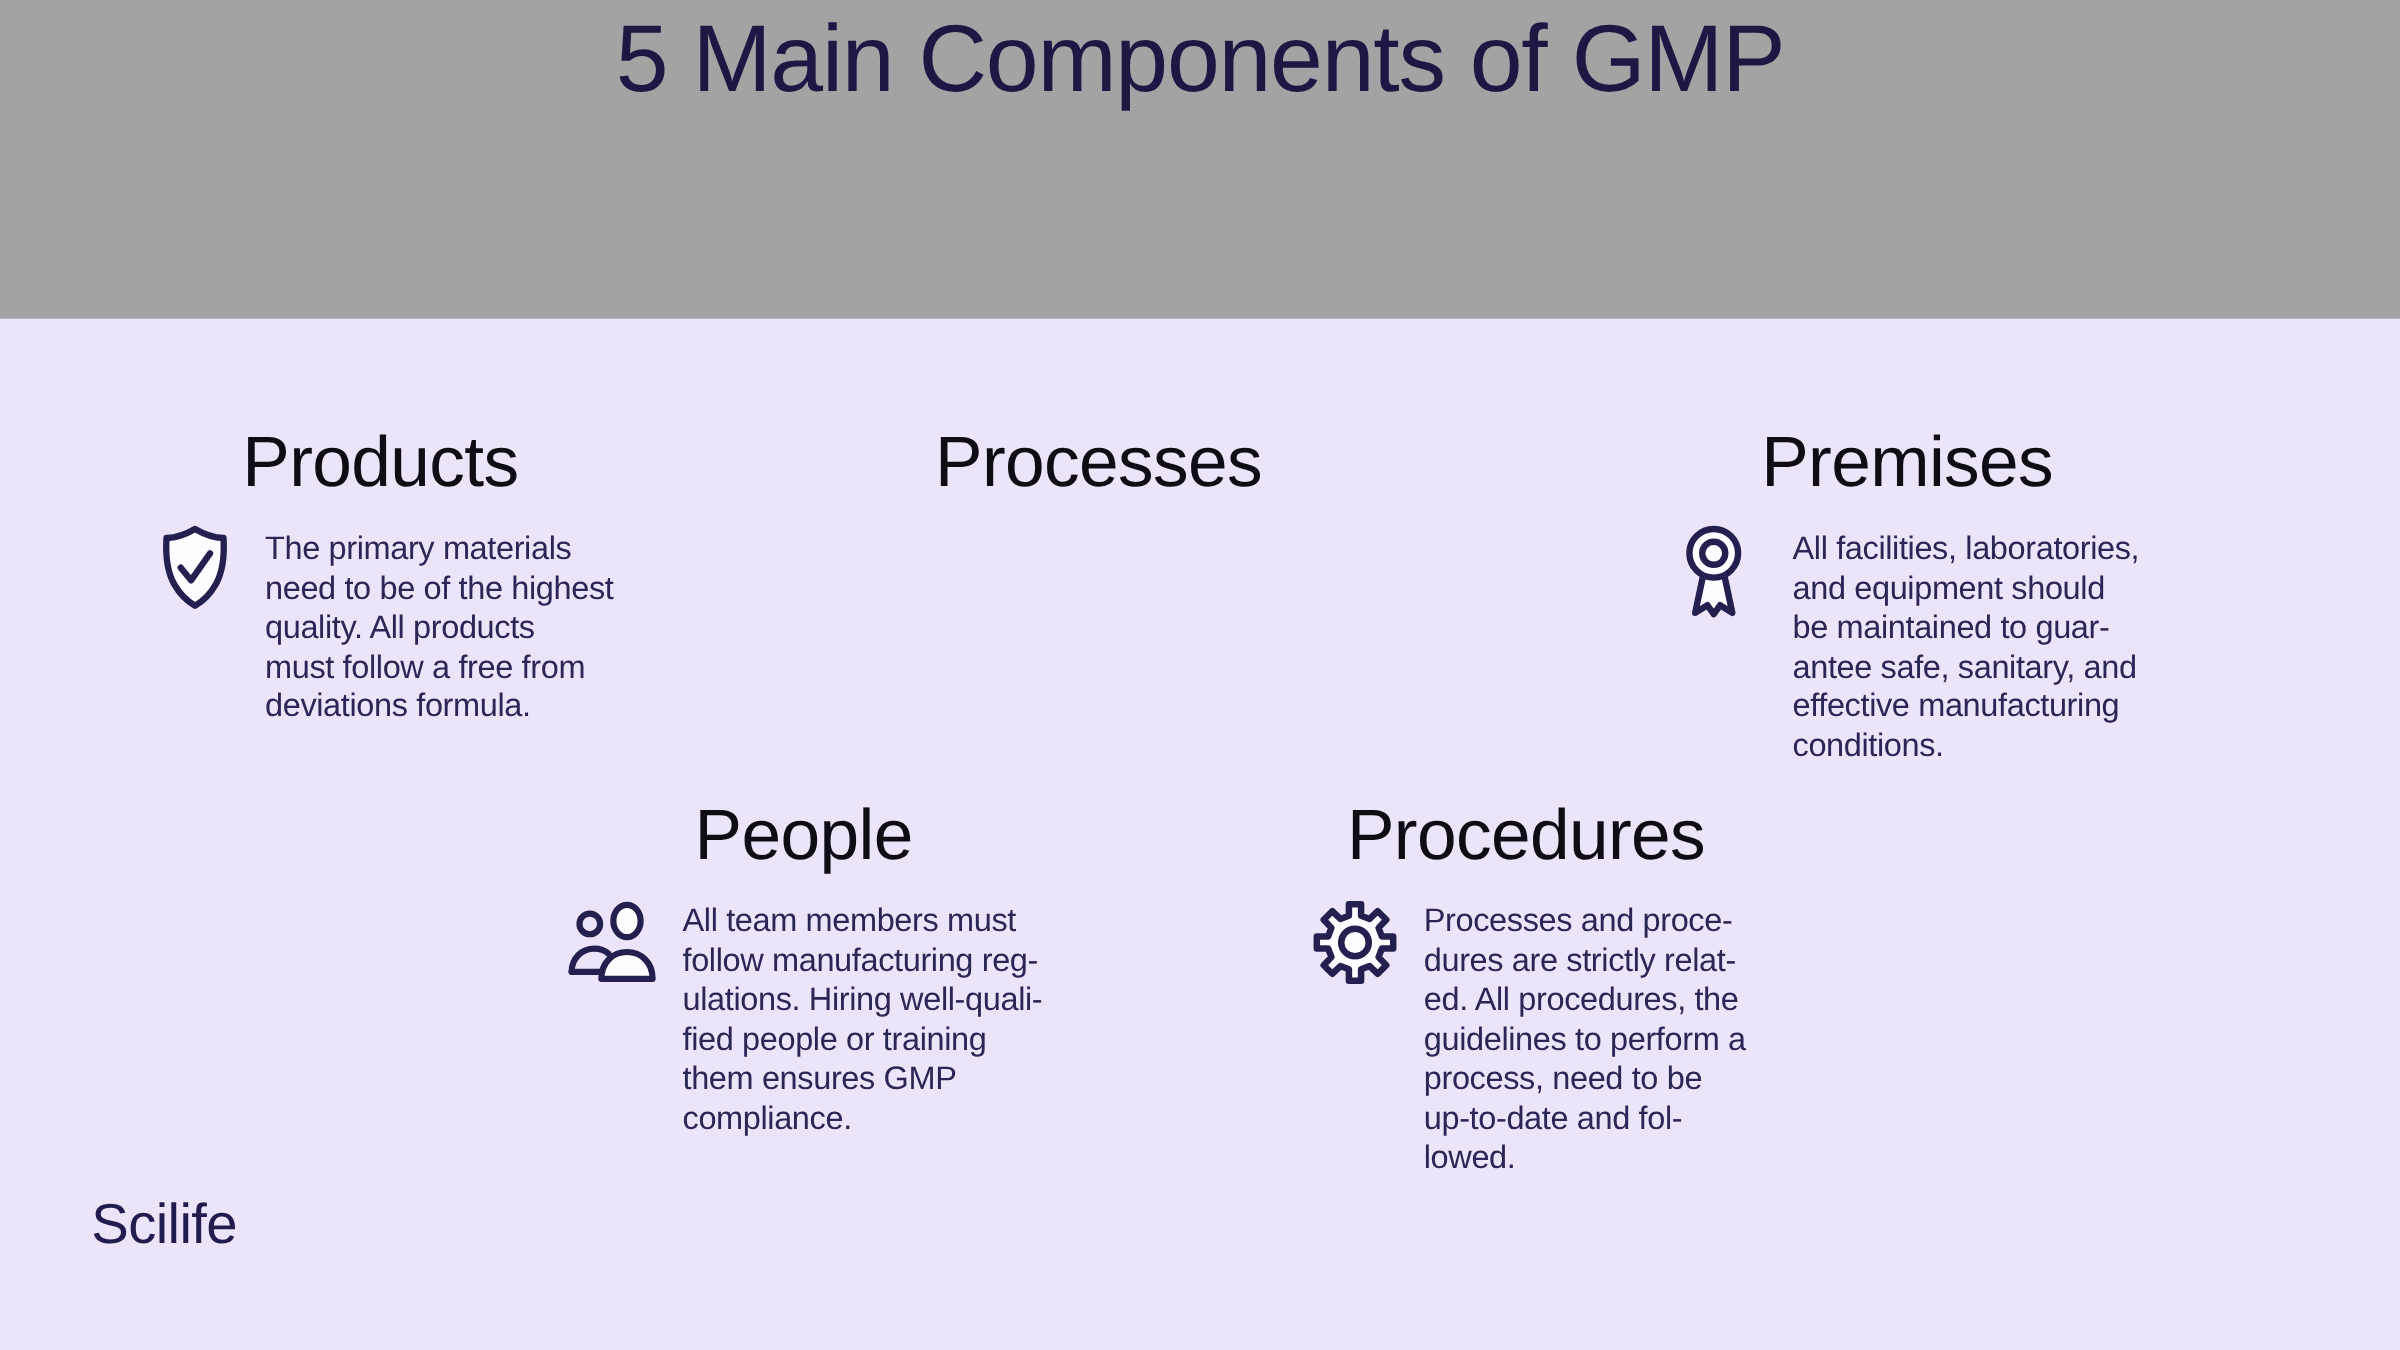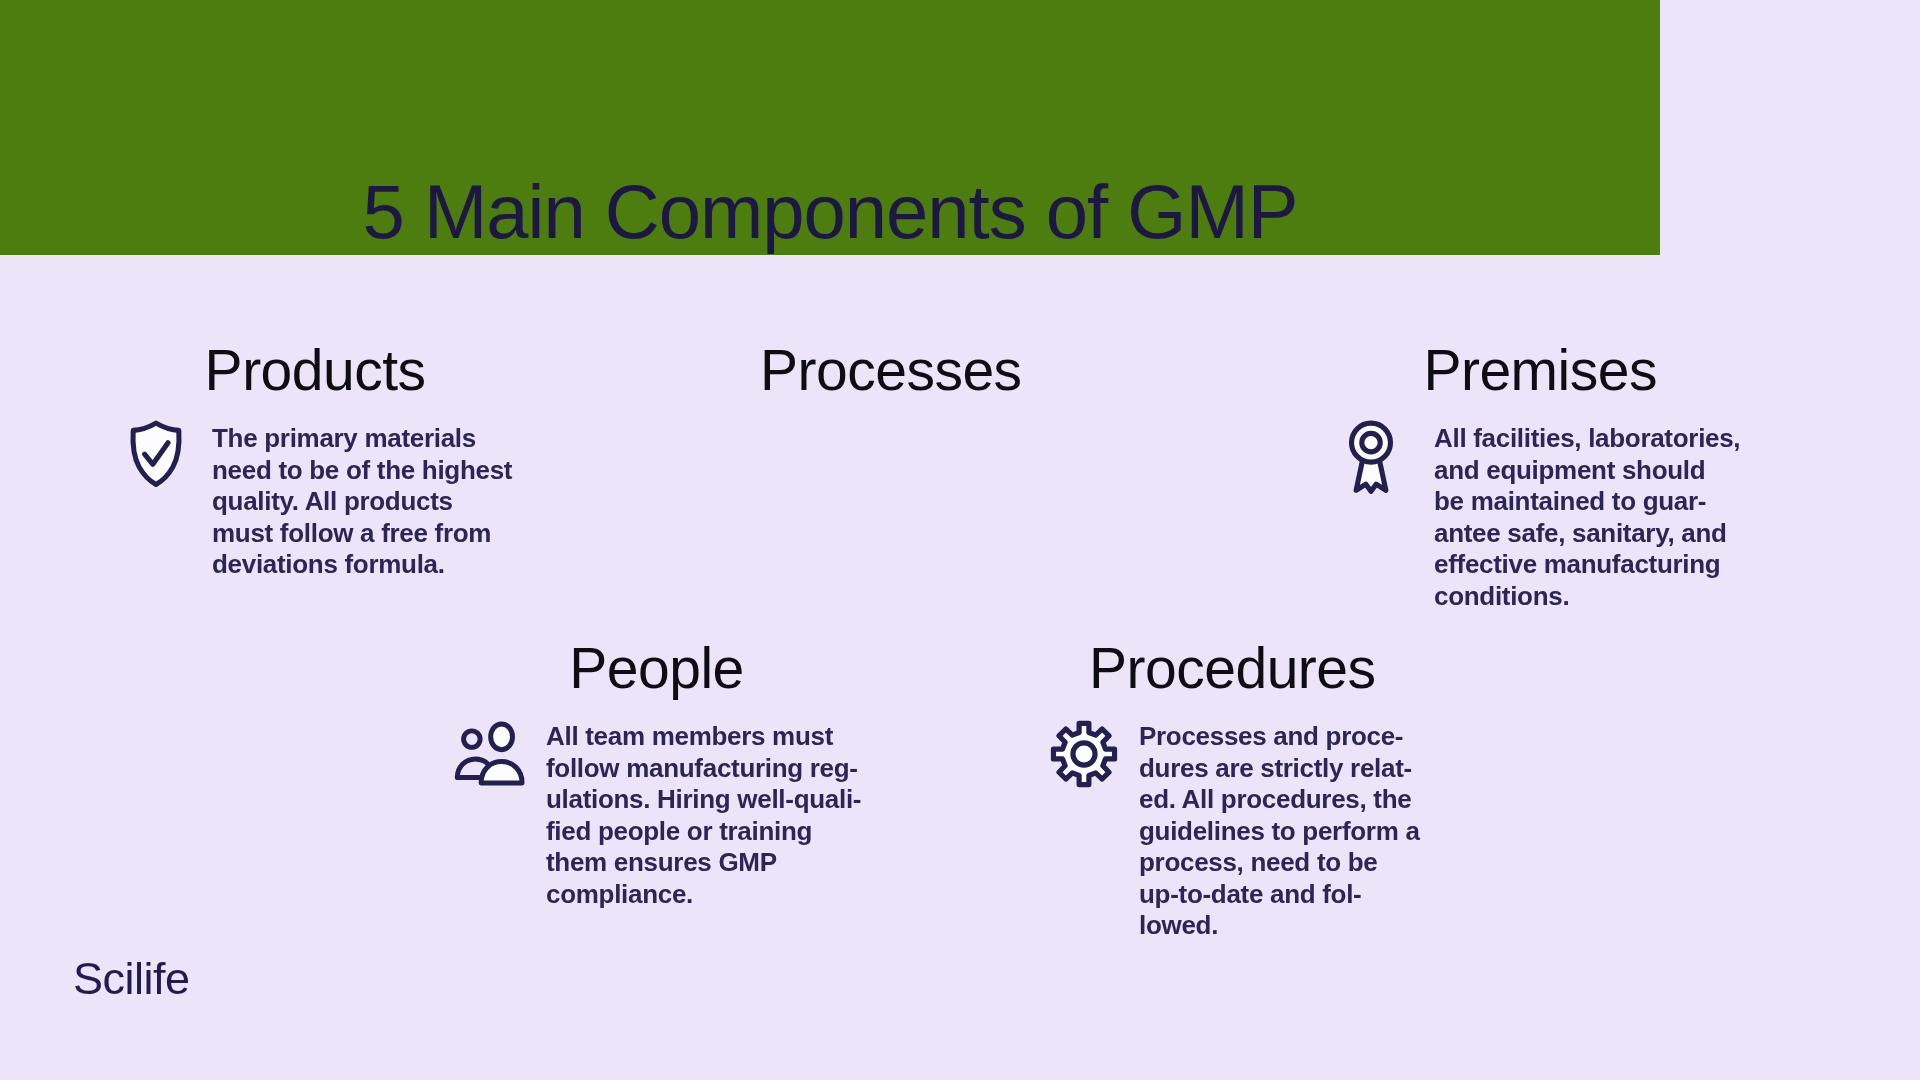"5 Main Components of GMP" .banner { align-items: flex-end -> flex-start; background: #4d7c0f -> #a3a3a3; width: 1660px -> 1920px }
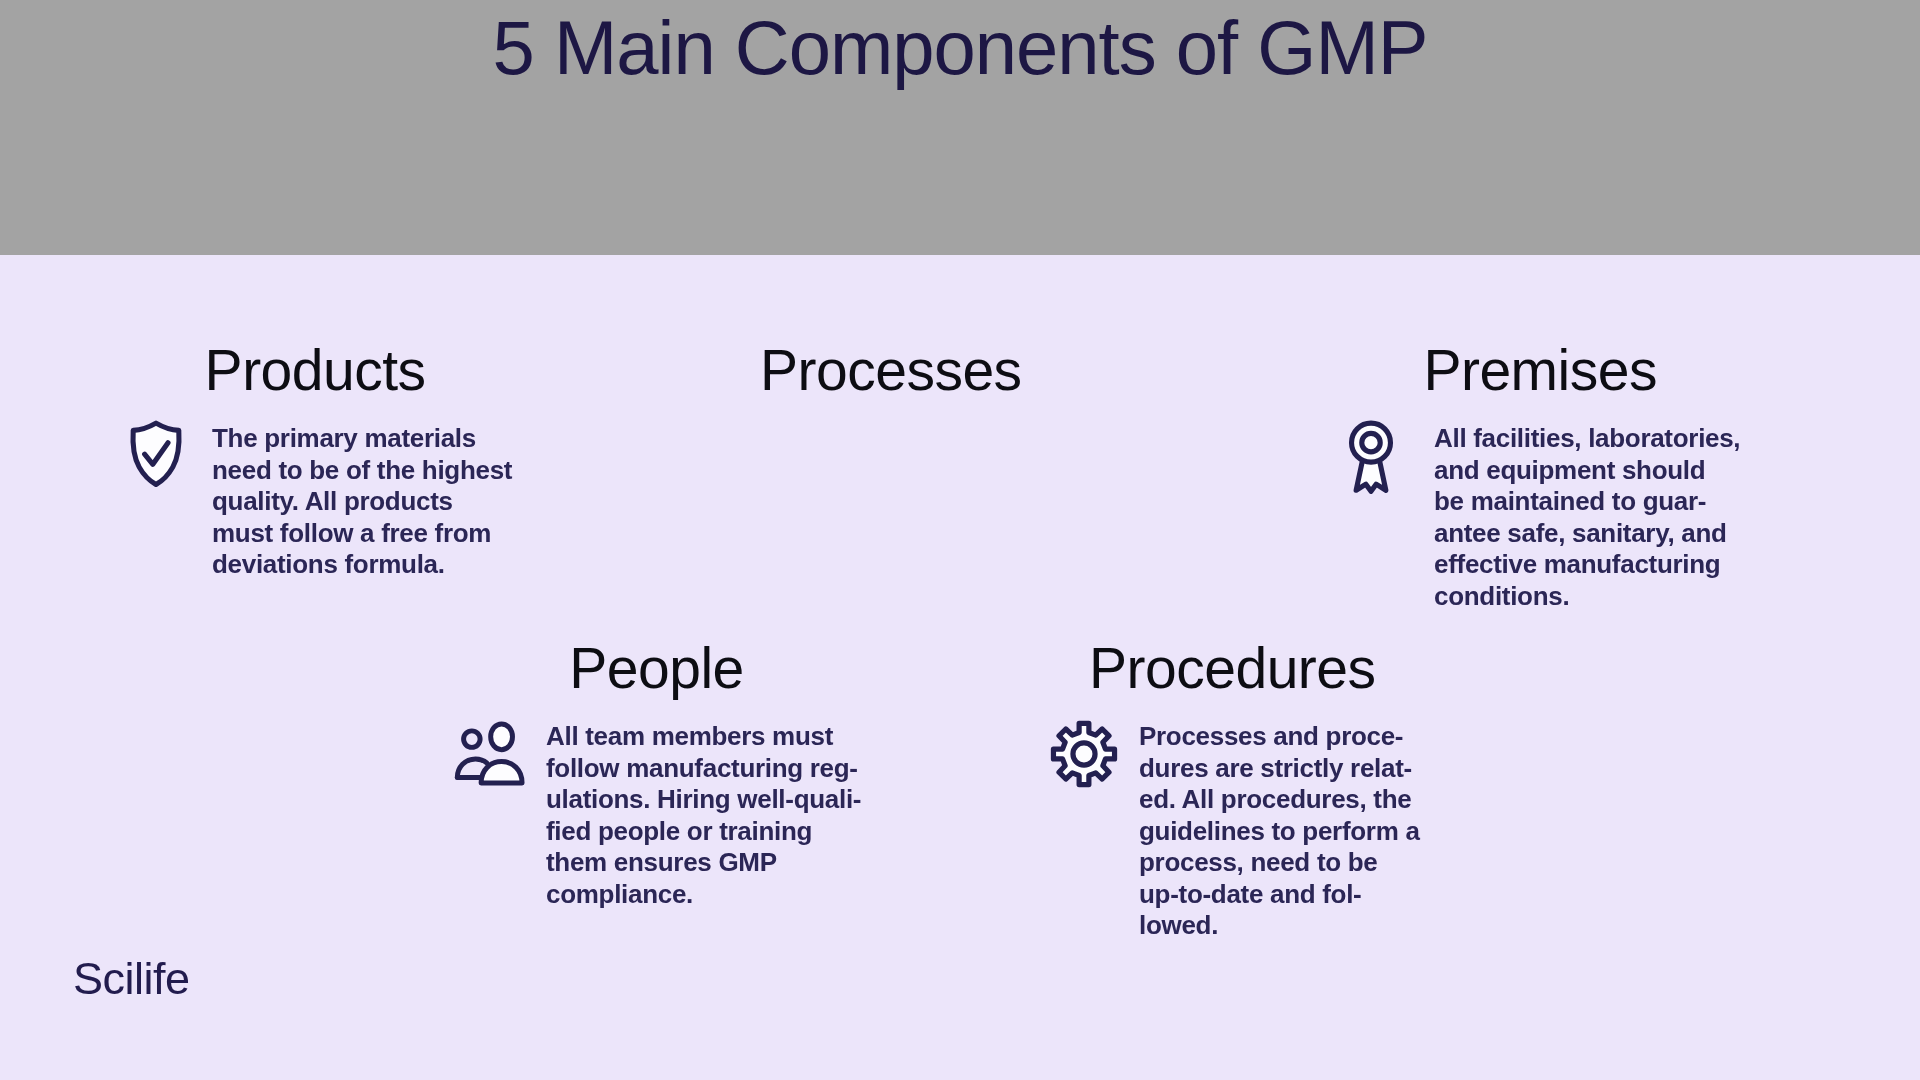"Processes" .sec-processes { margin-left: 12px -> none }
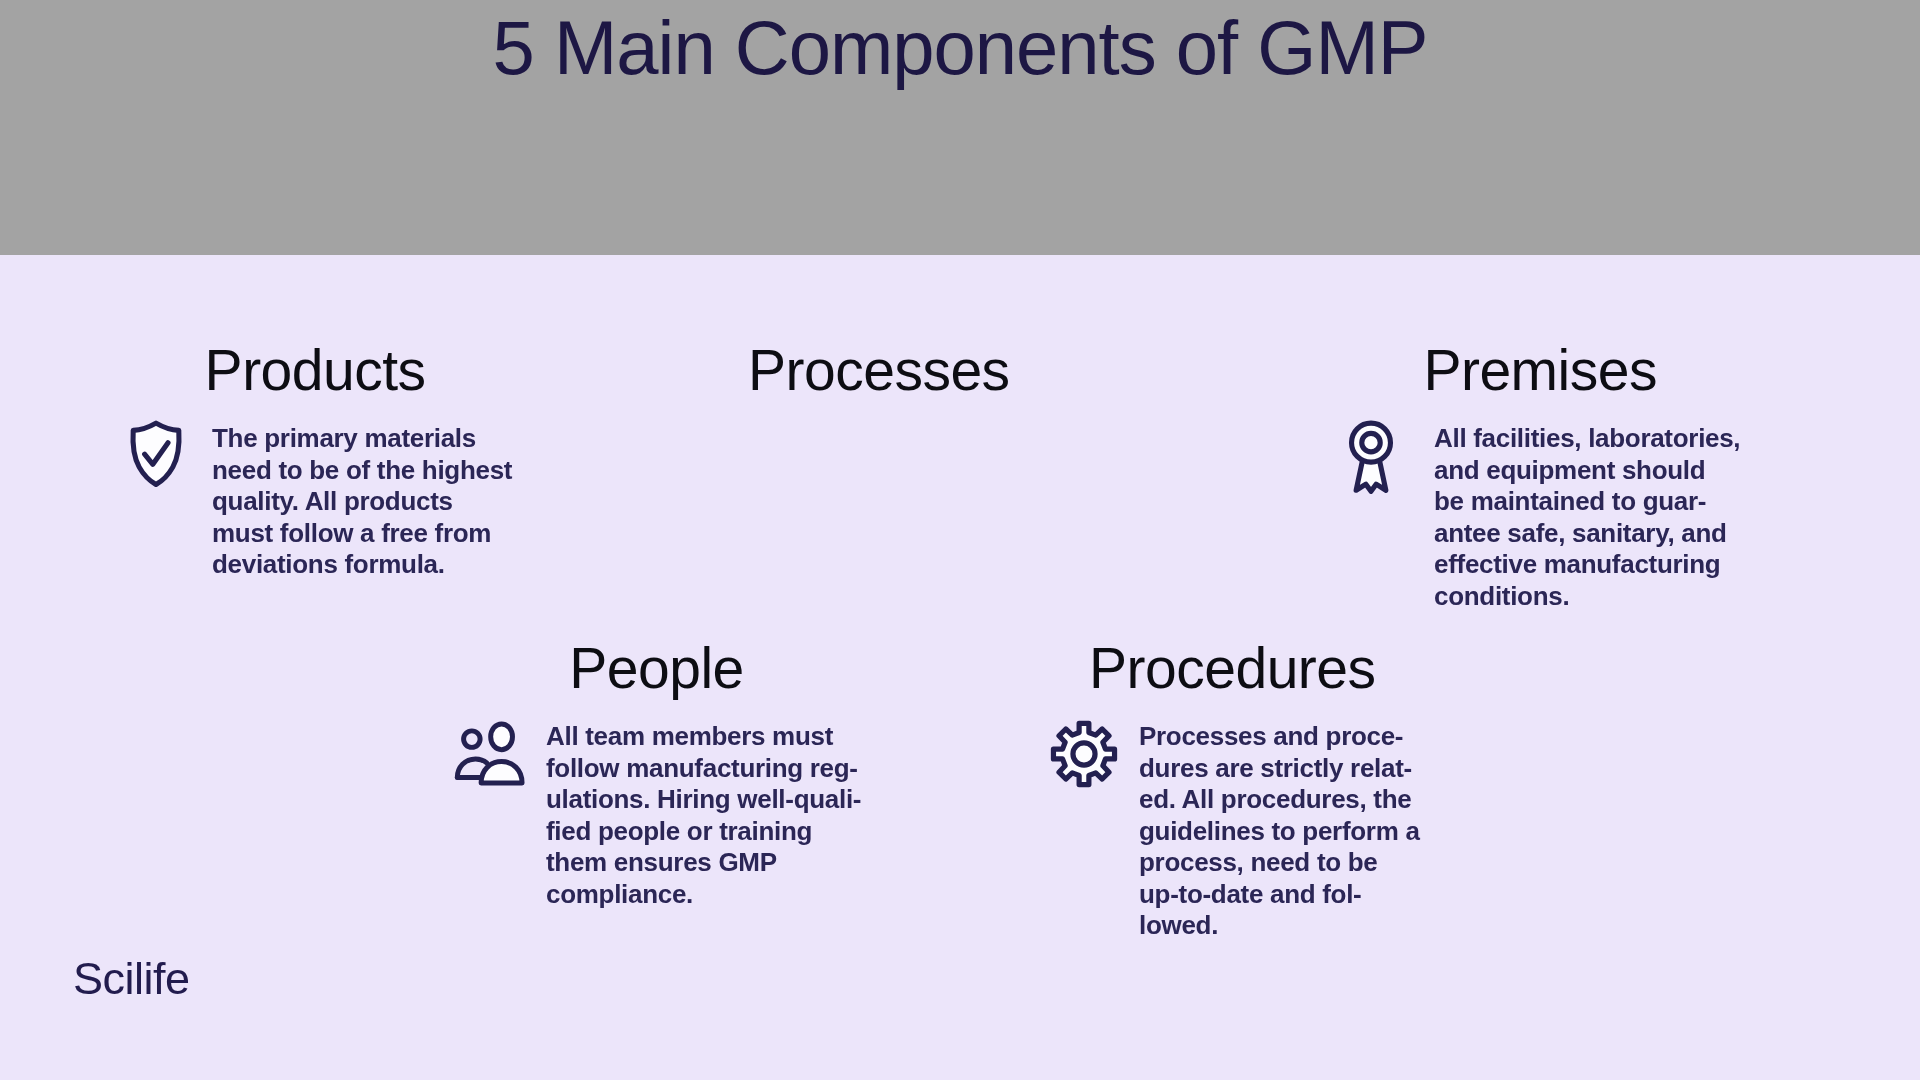"The primary materials" .card p { font-weight: bold -> none }
